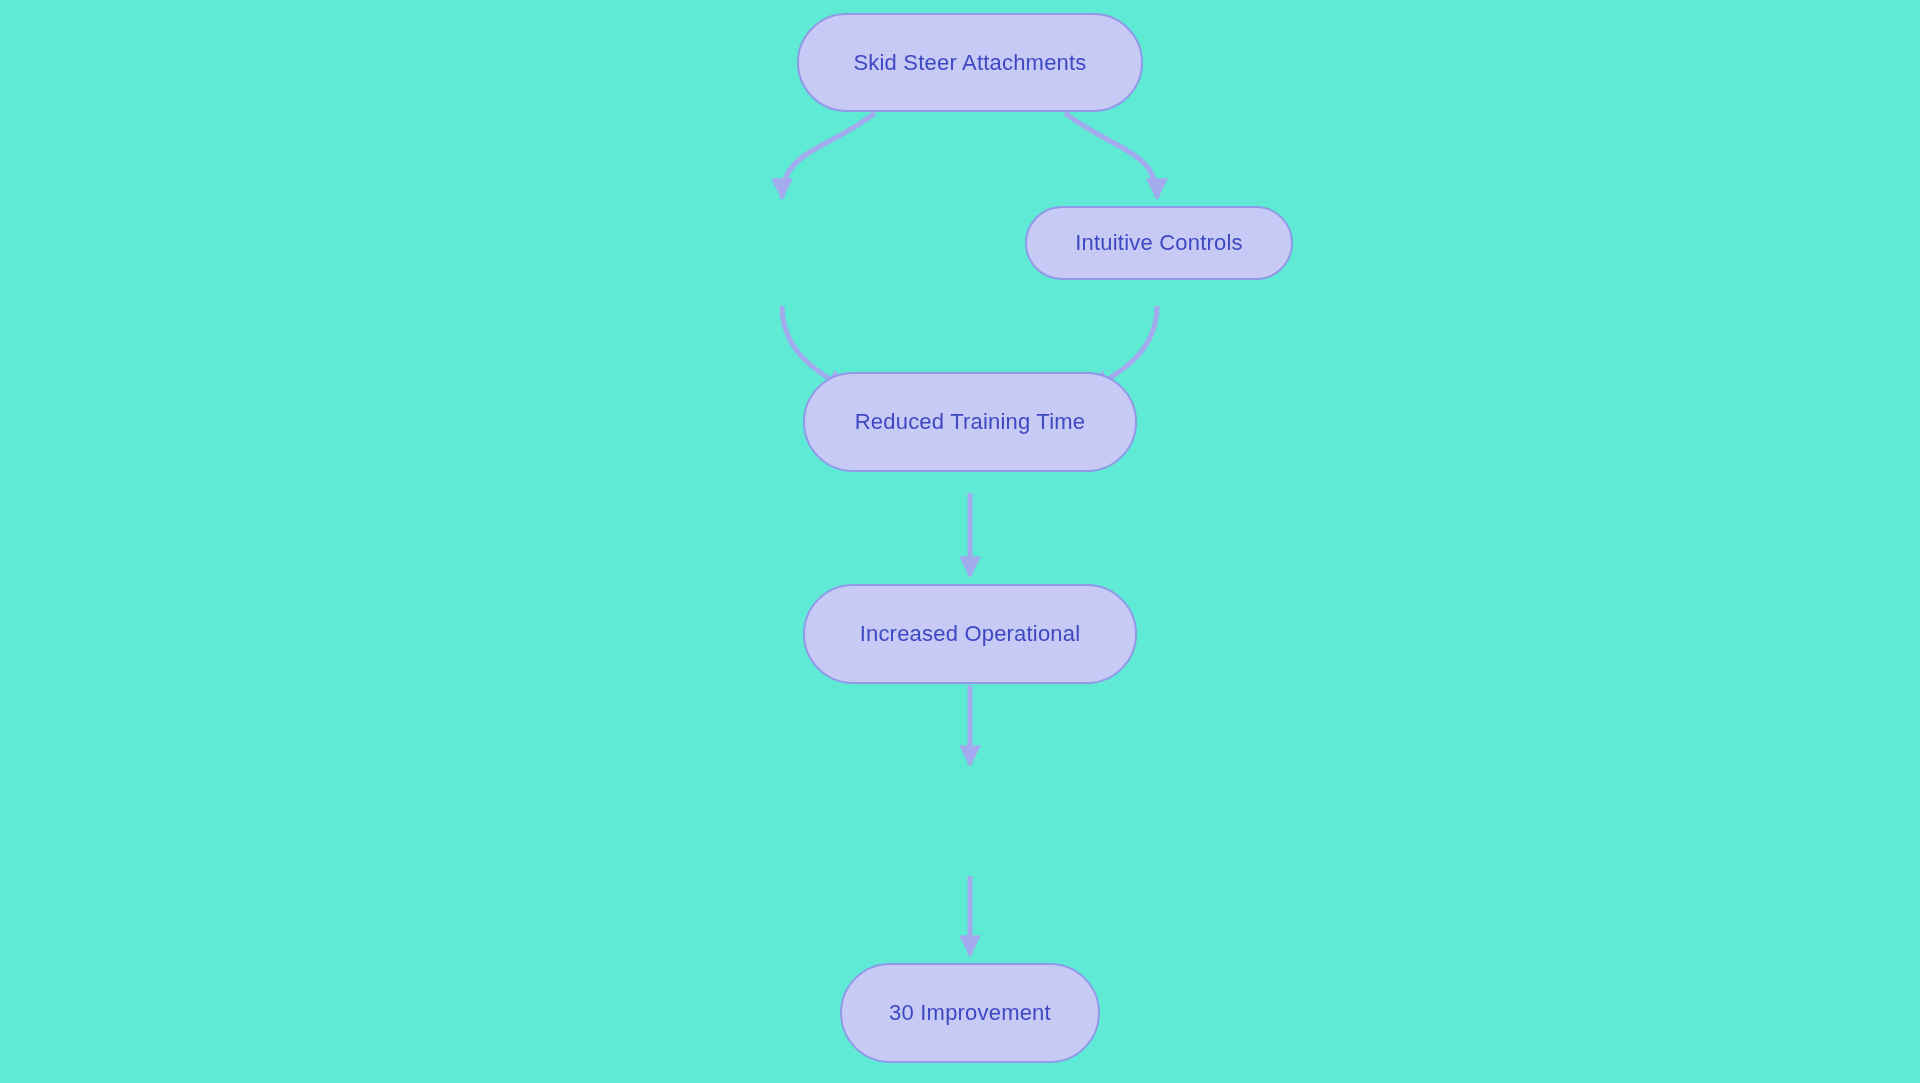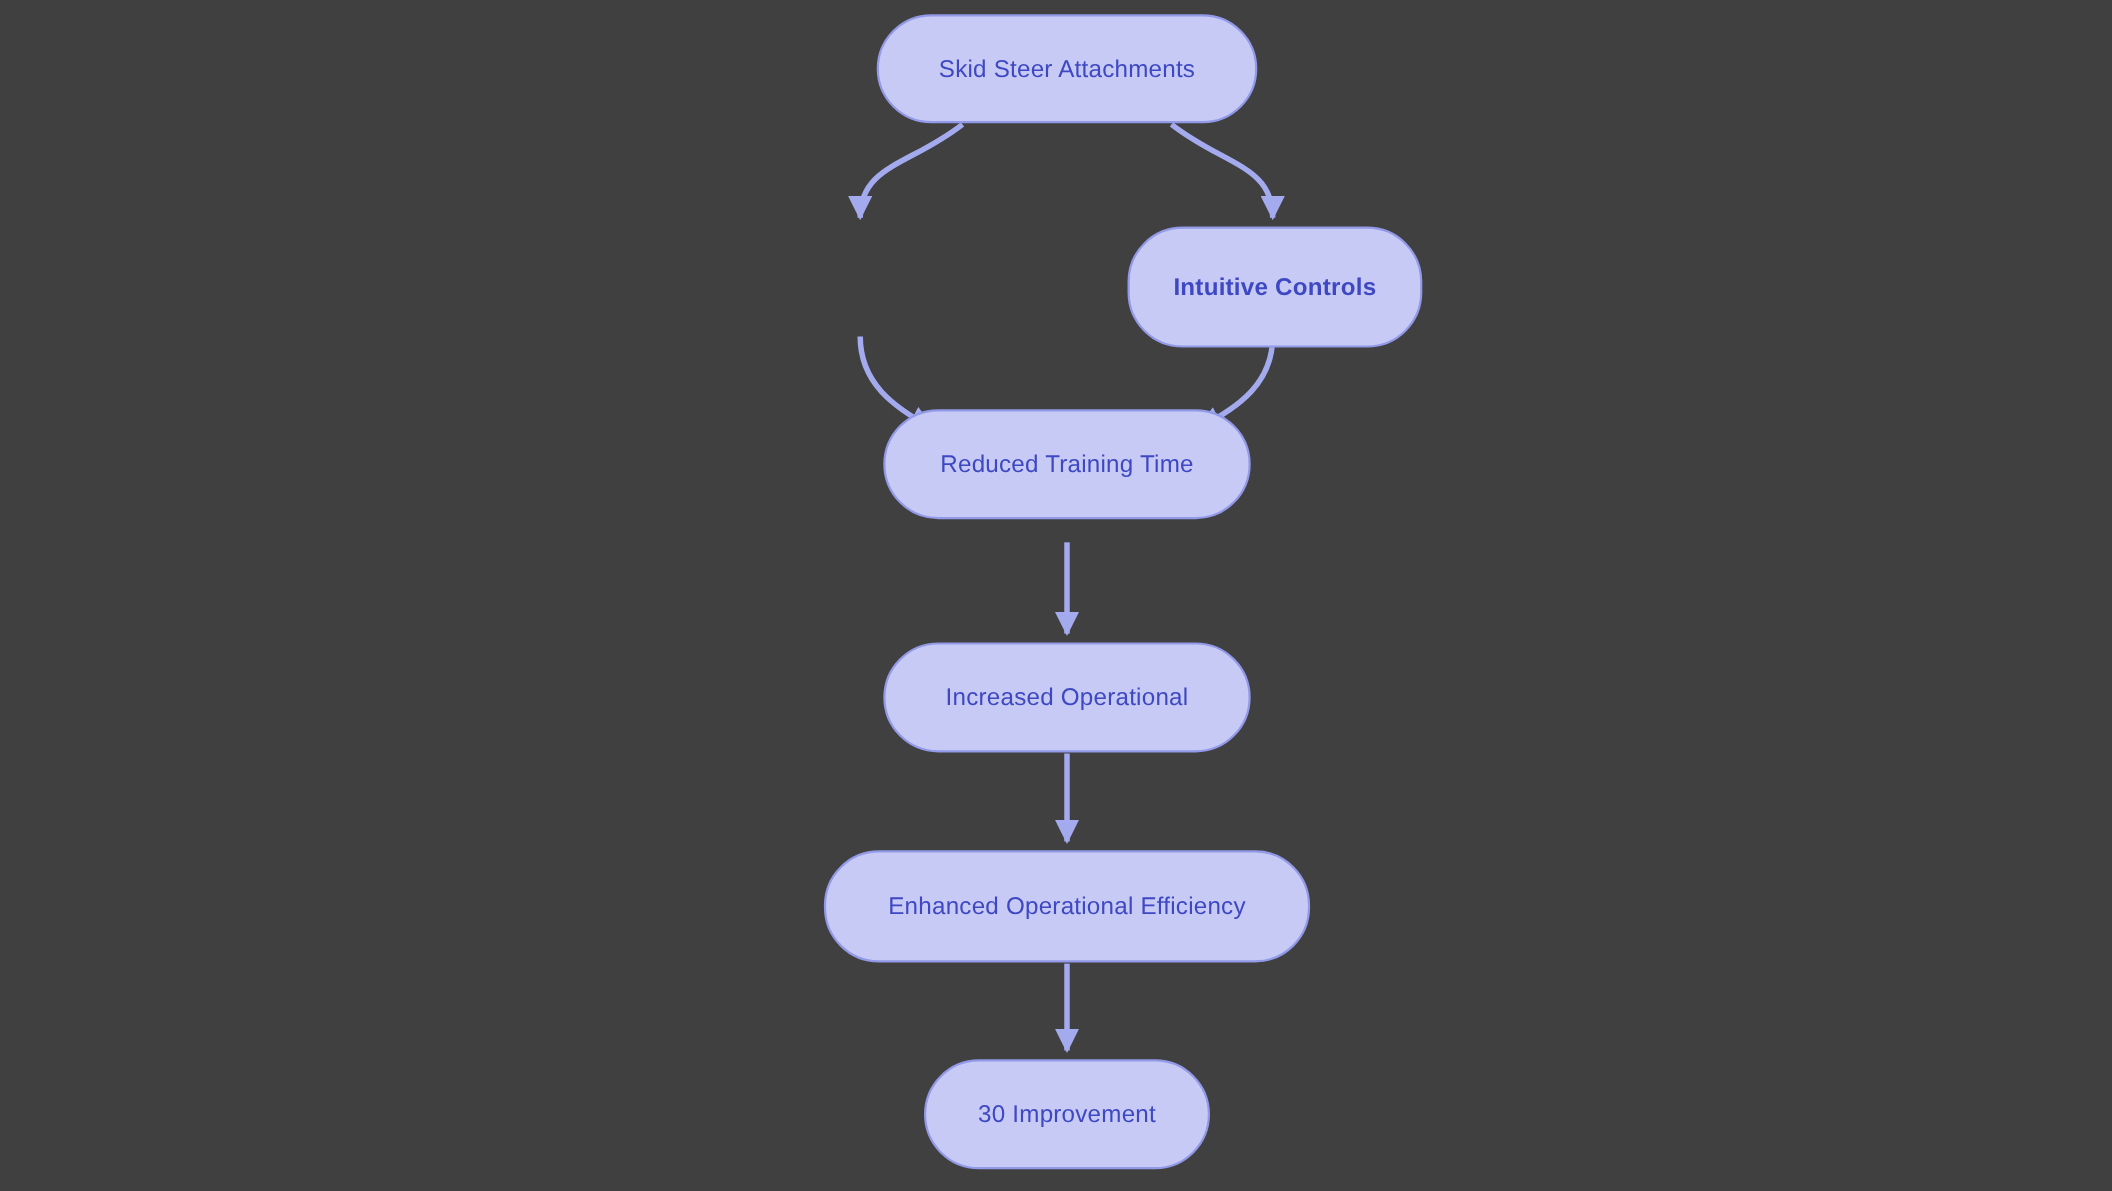"Skid Steer Attachments" .canvas { background: #404040 -> #5eead4 }
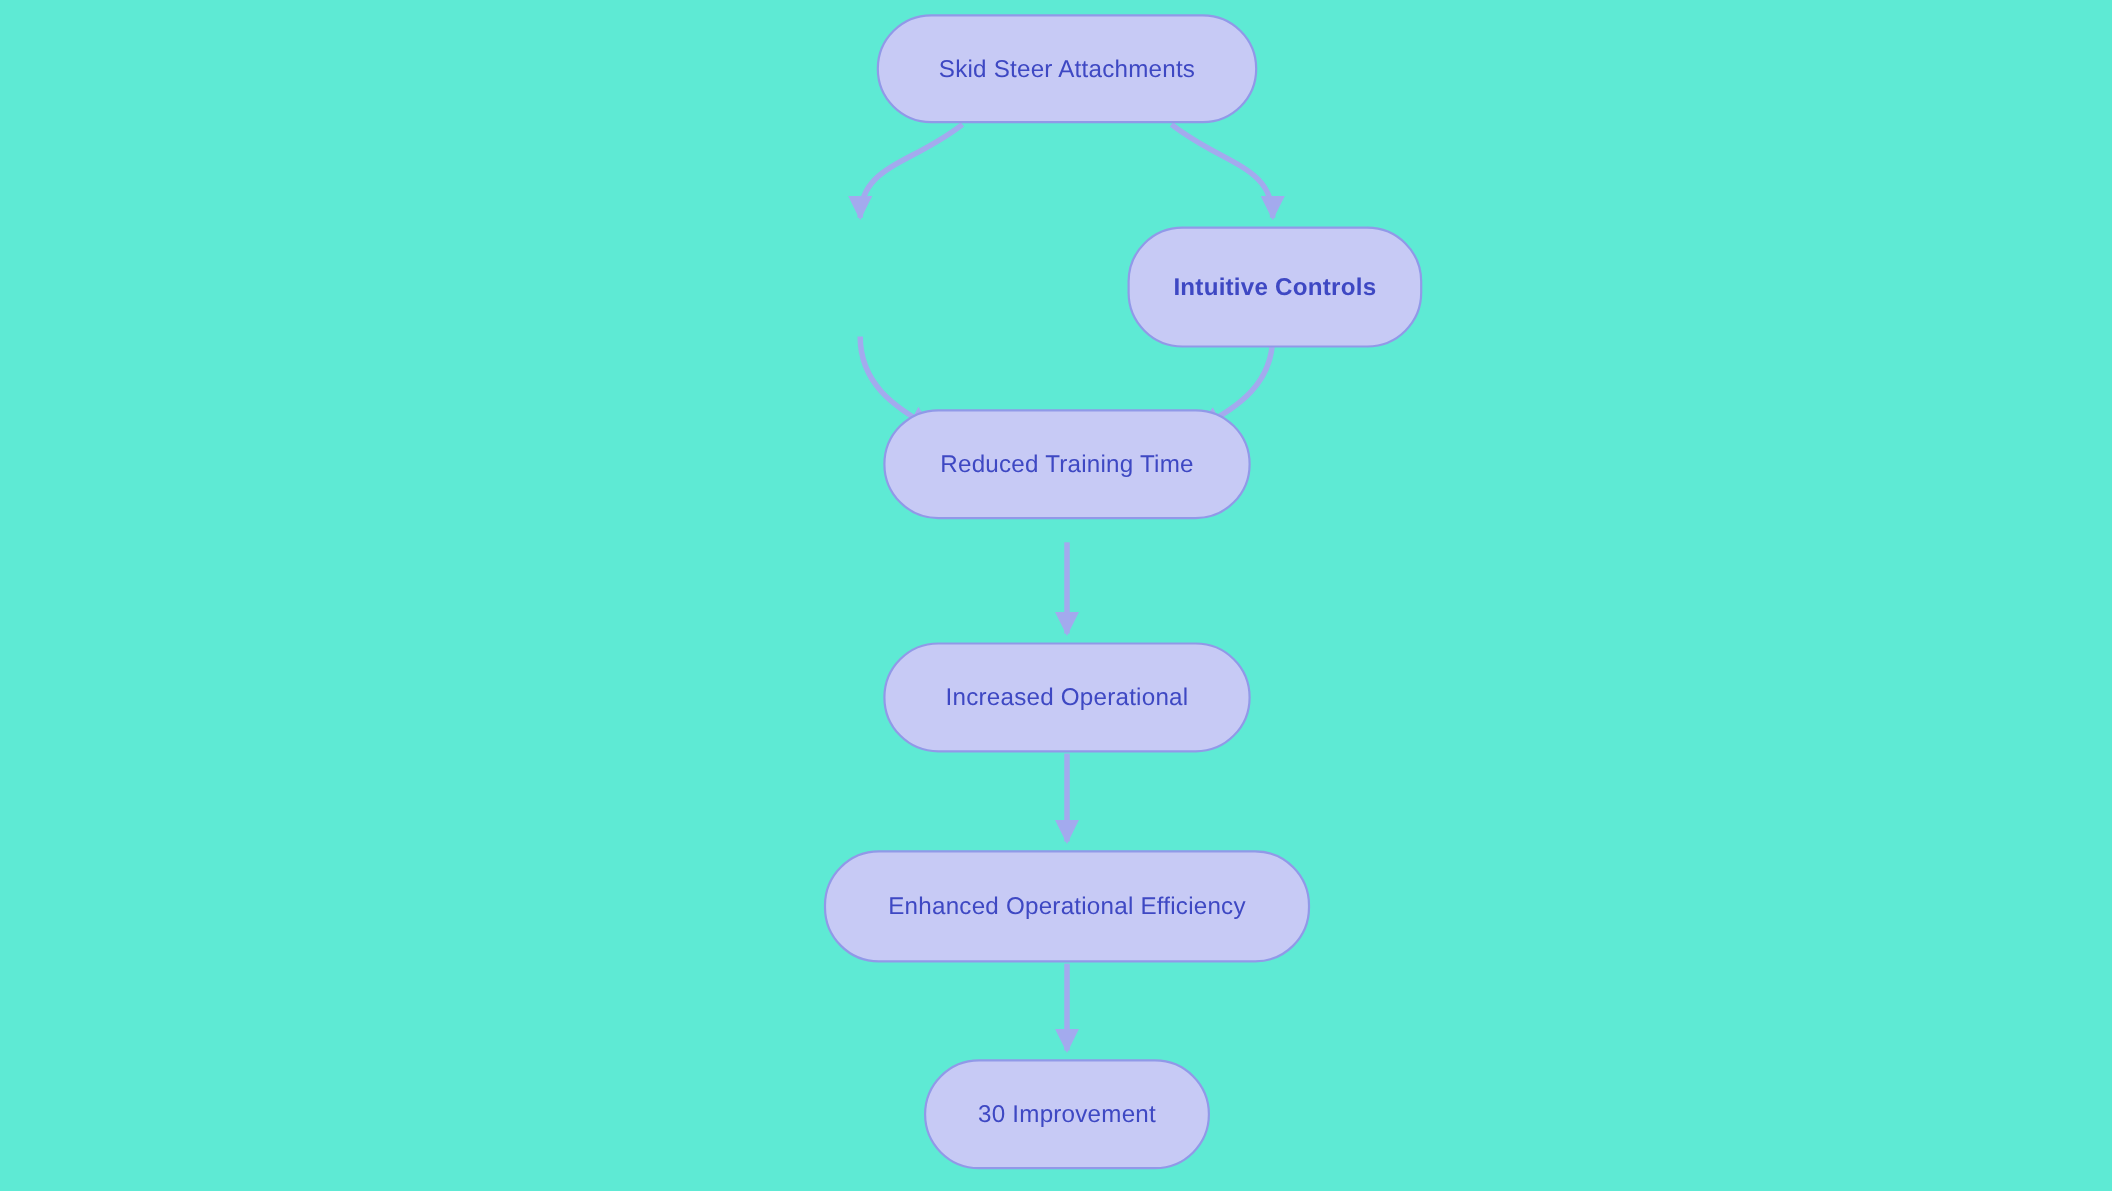"Intuitive Controls" #node-ic { font-weight: bold -> none; height: 110px -> 74px }
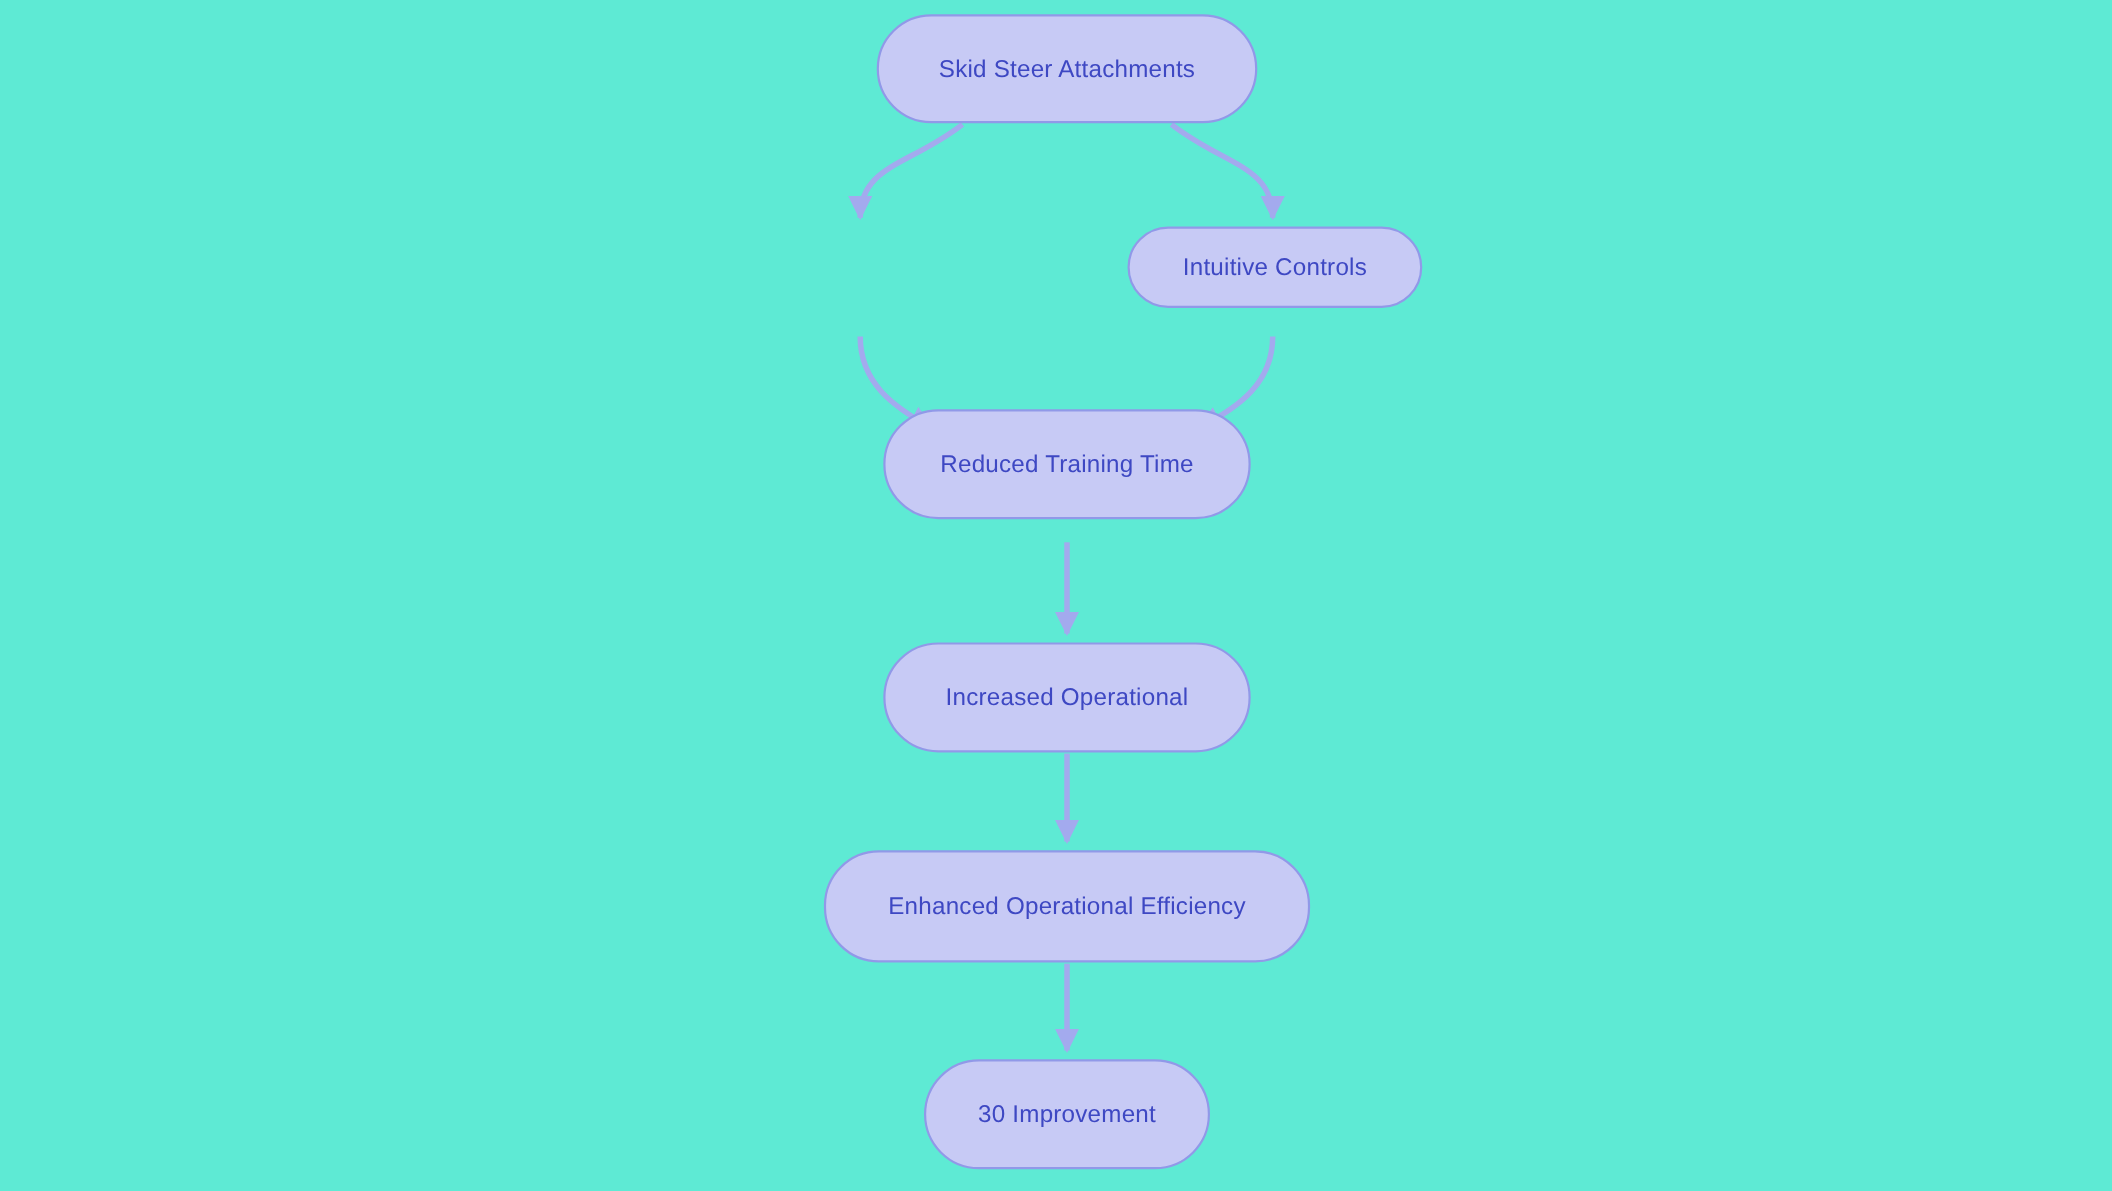"Enhanced Operational Efficiency" div.node { html: <div> <span>Enhanced Operational Efficiency</span> </div> -> none }
